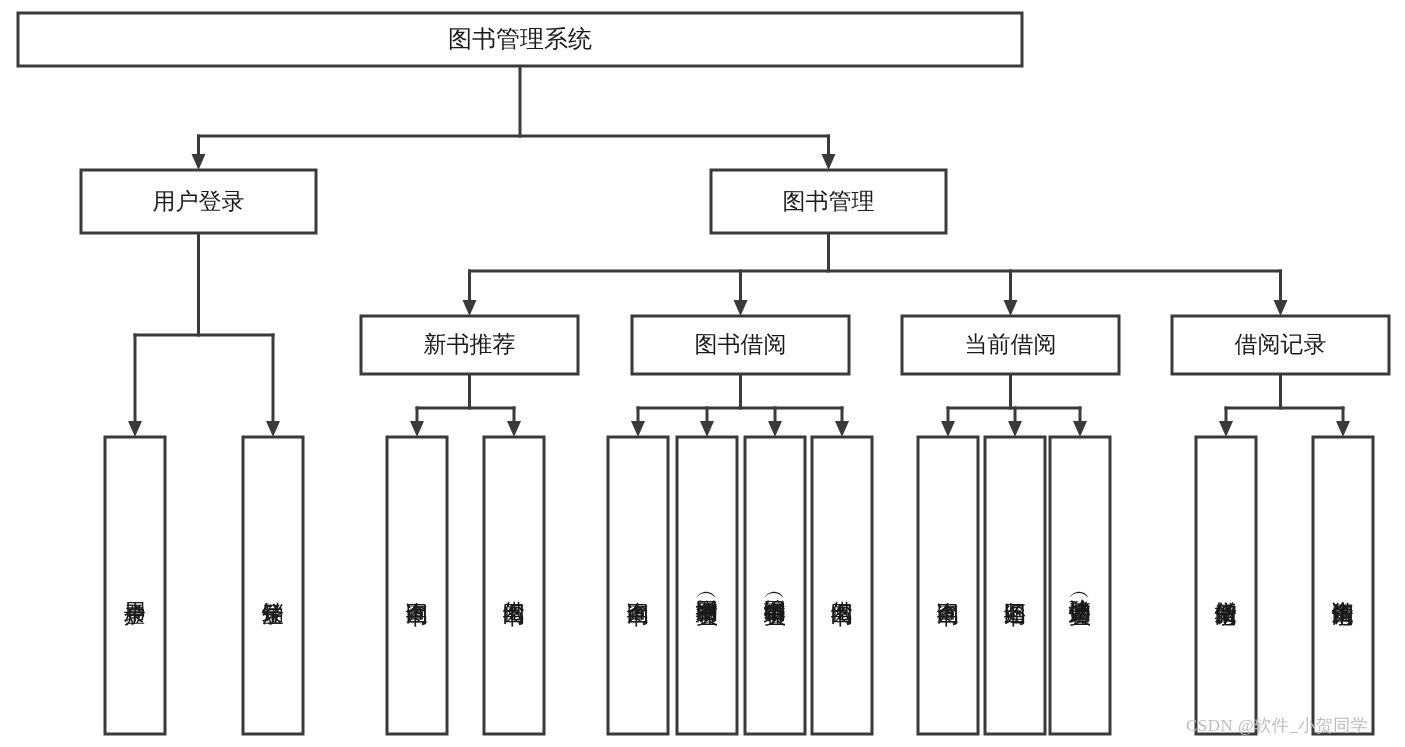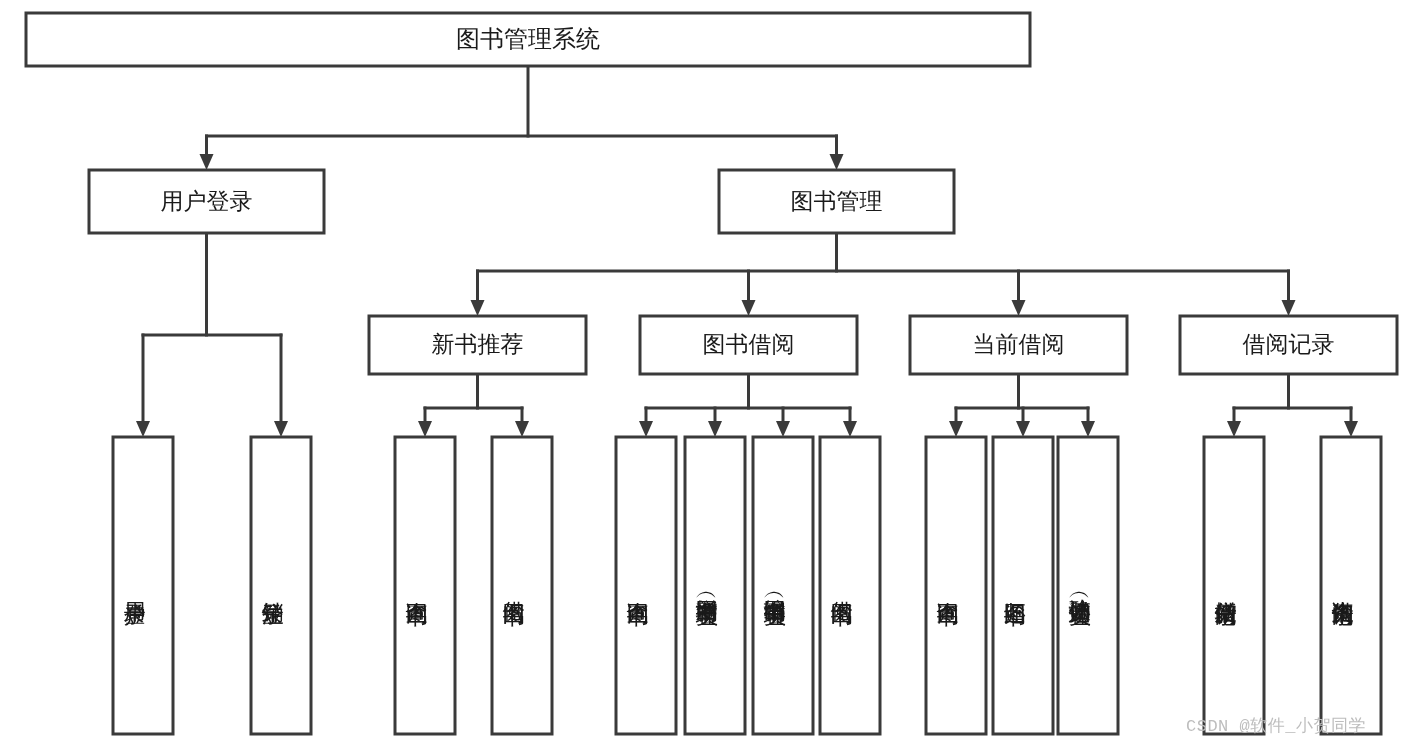"图书管理系统" #diagram-root { padding-left: 8px -> none }
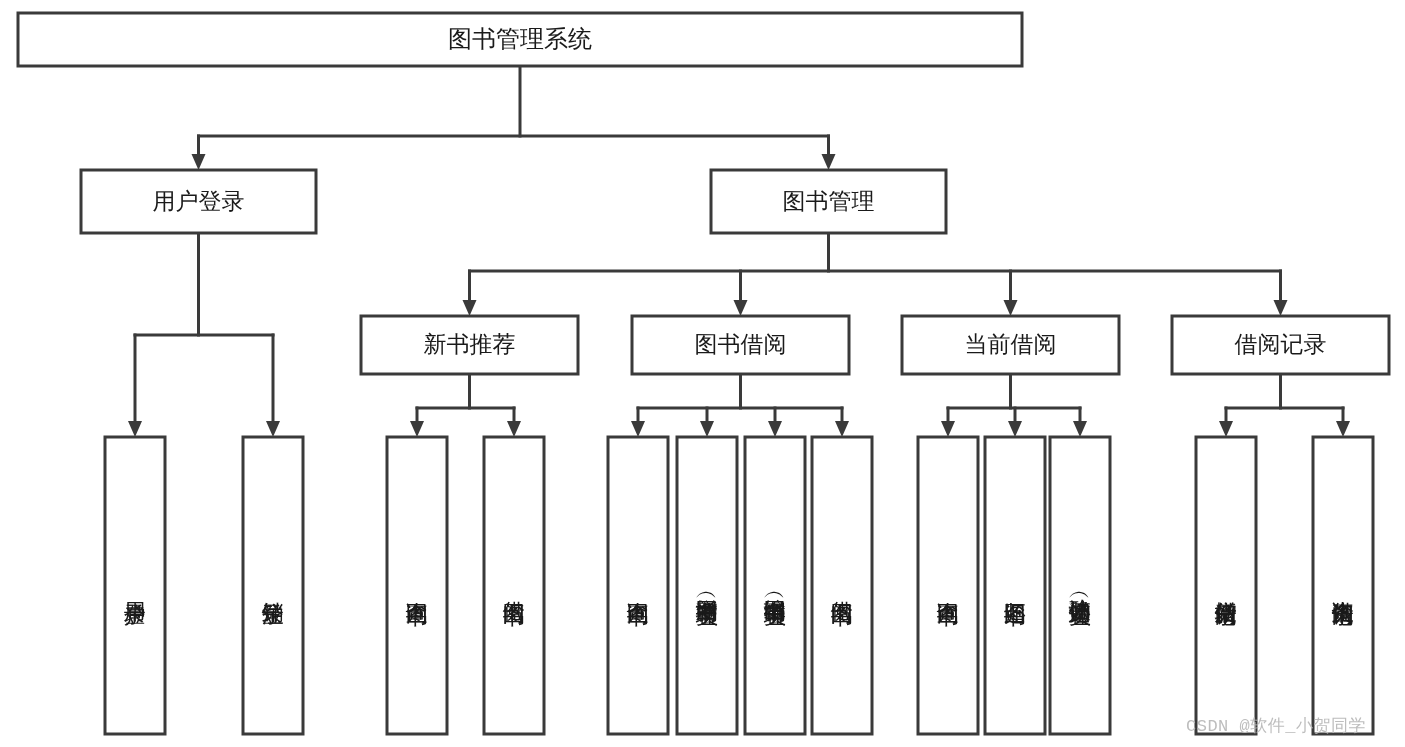"CSDN @软件_小贺同学" .watermark { font-family: Liberation Mono, monospace -> Liberation Serif, serif }
